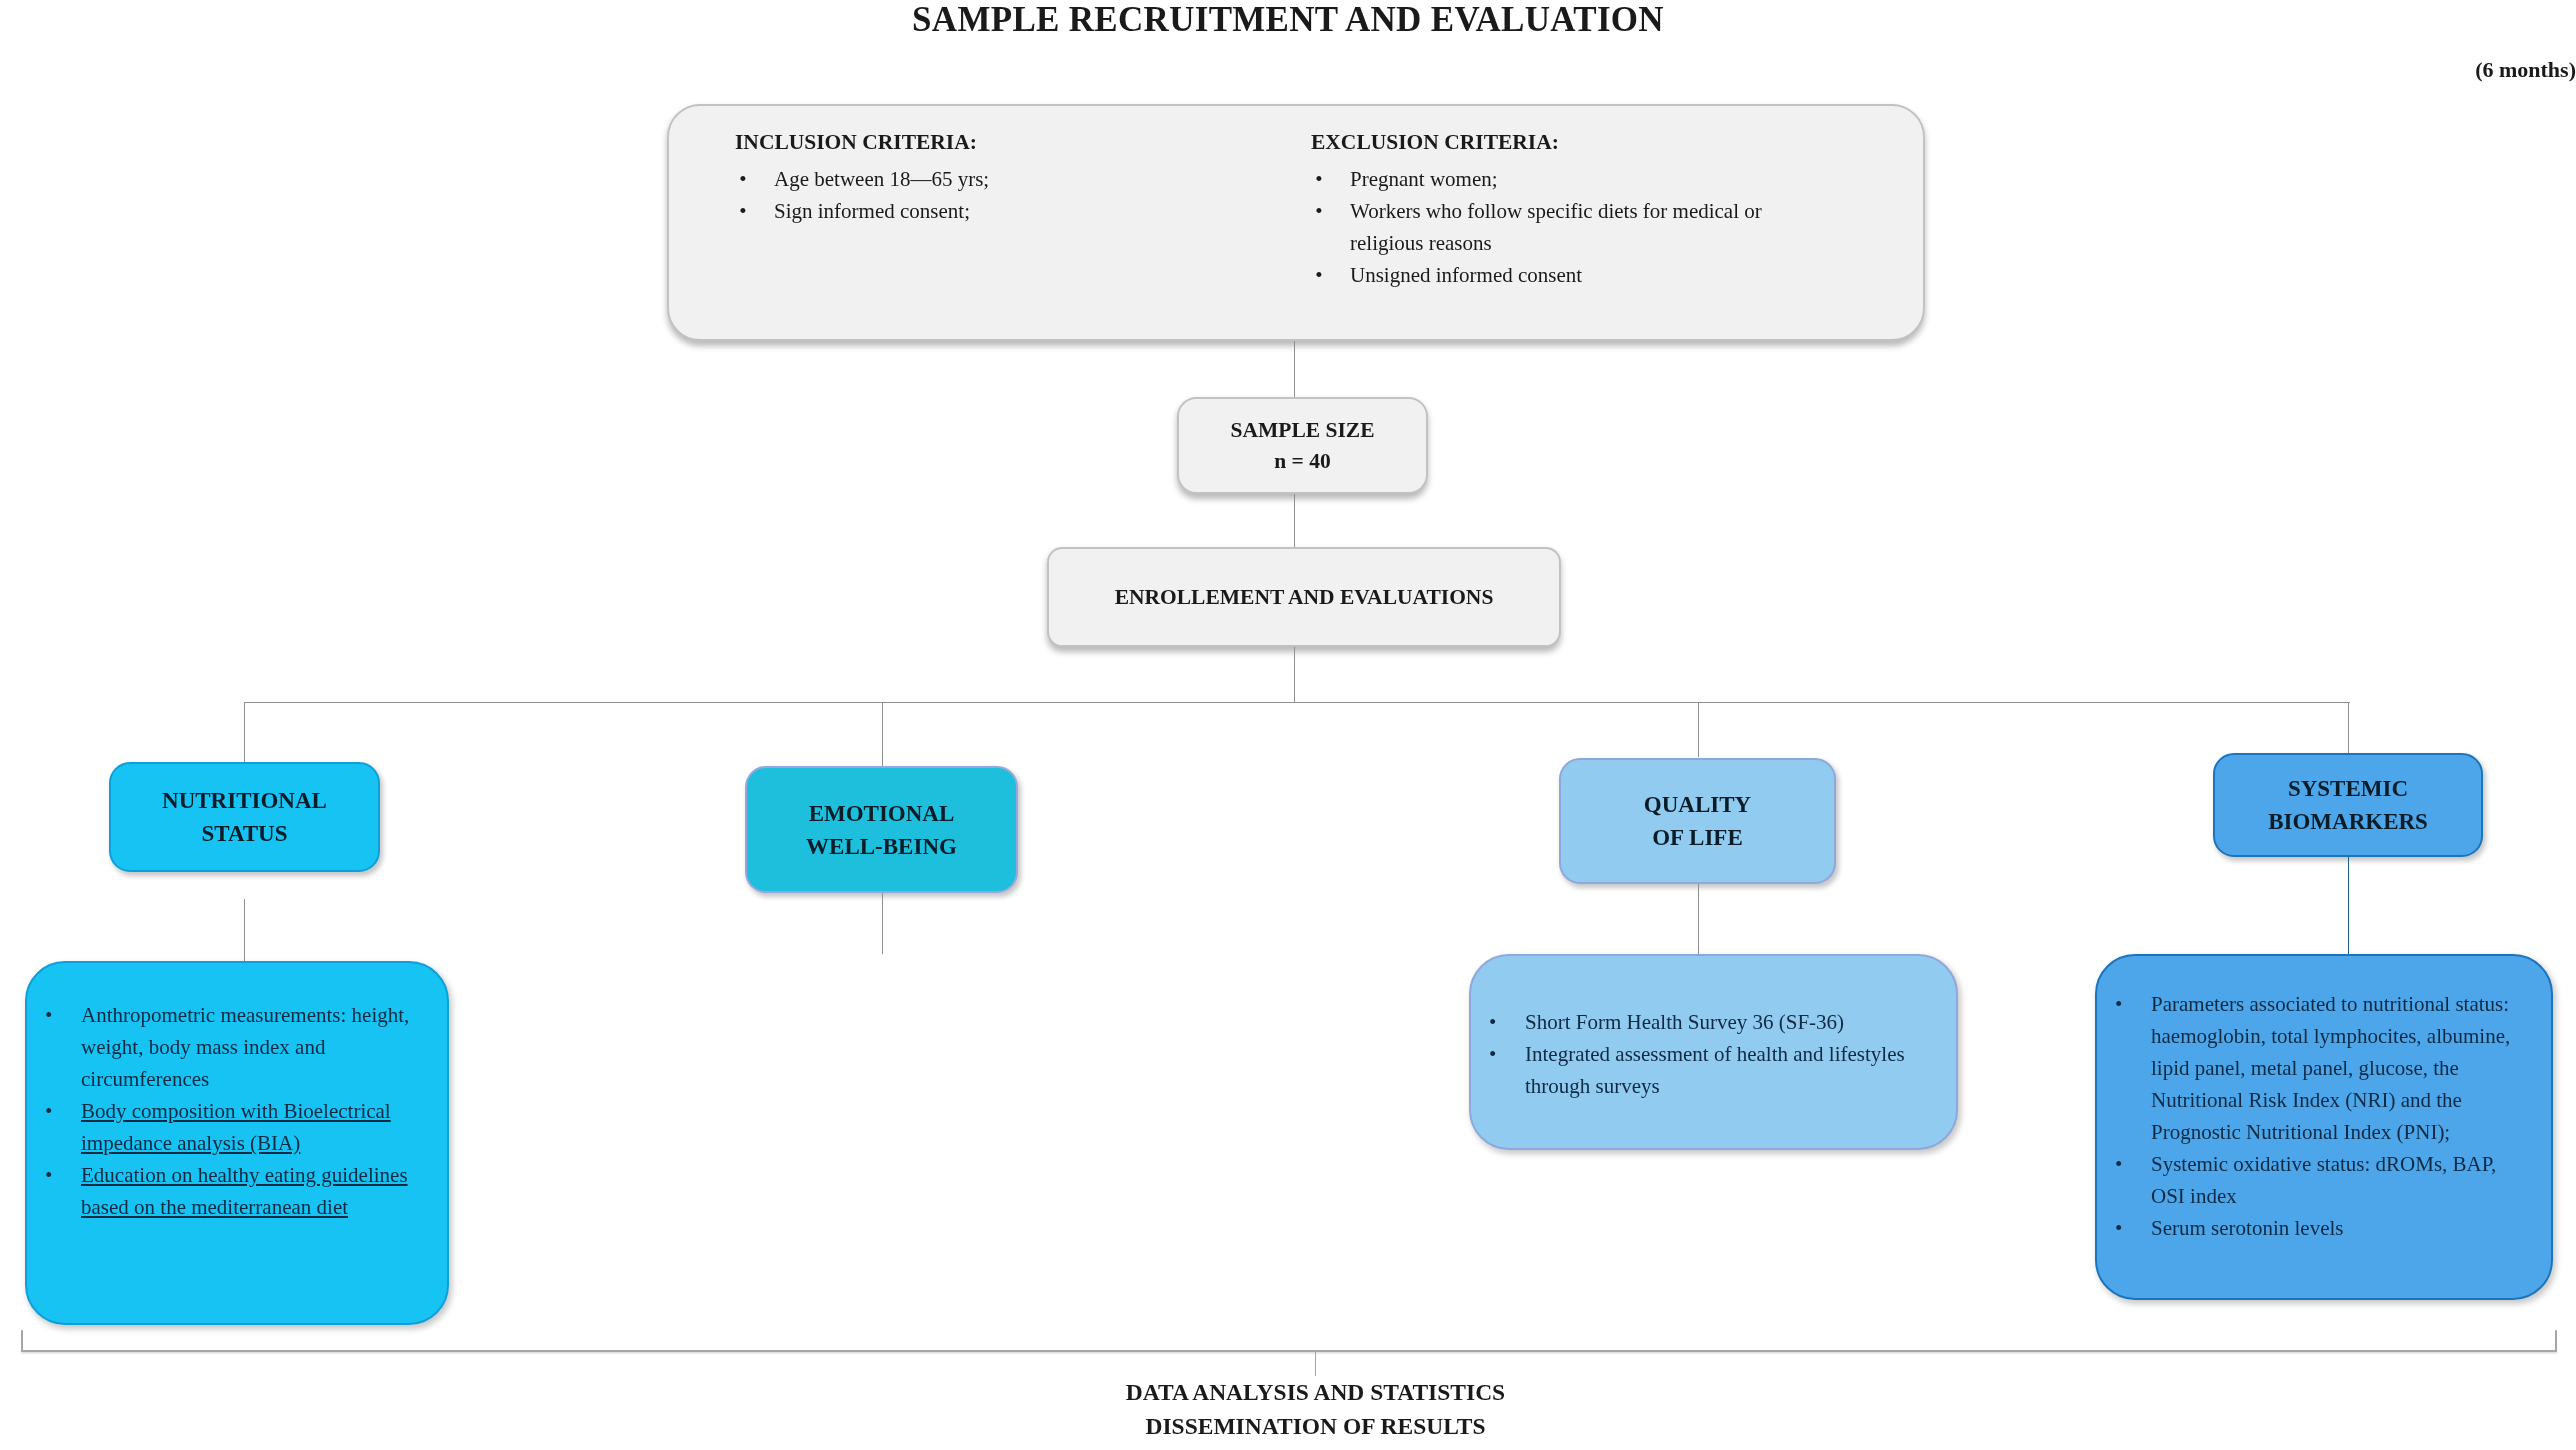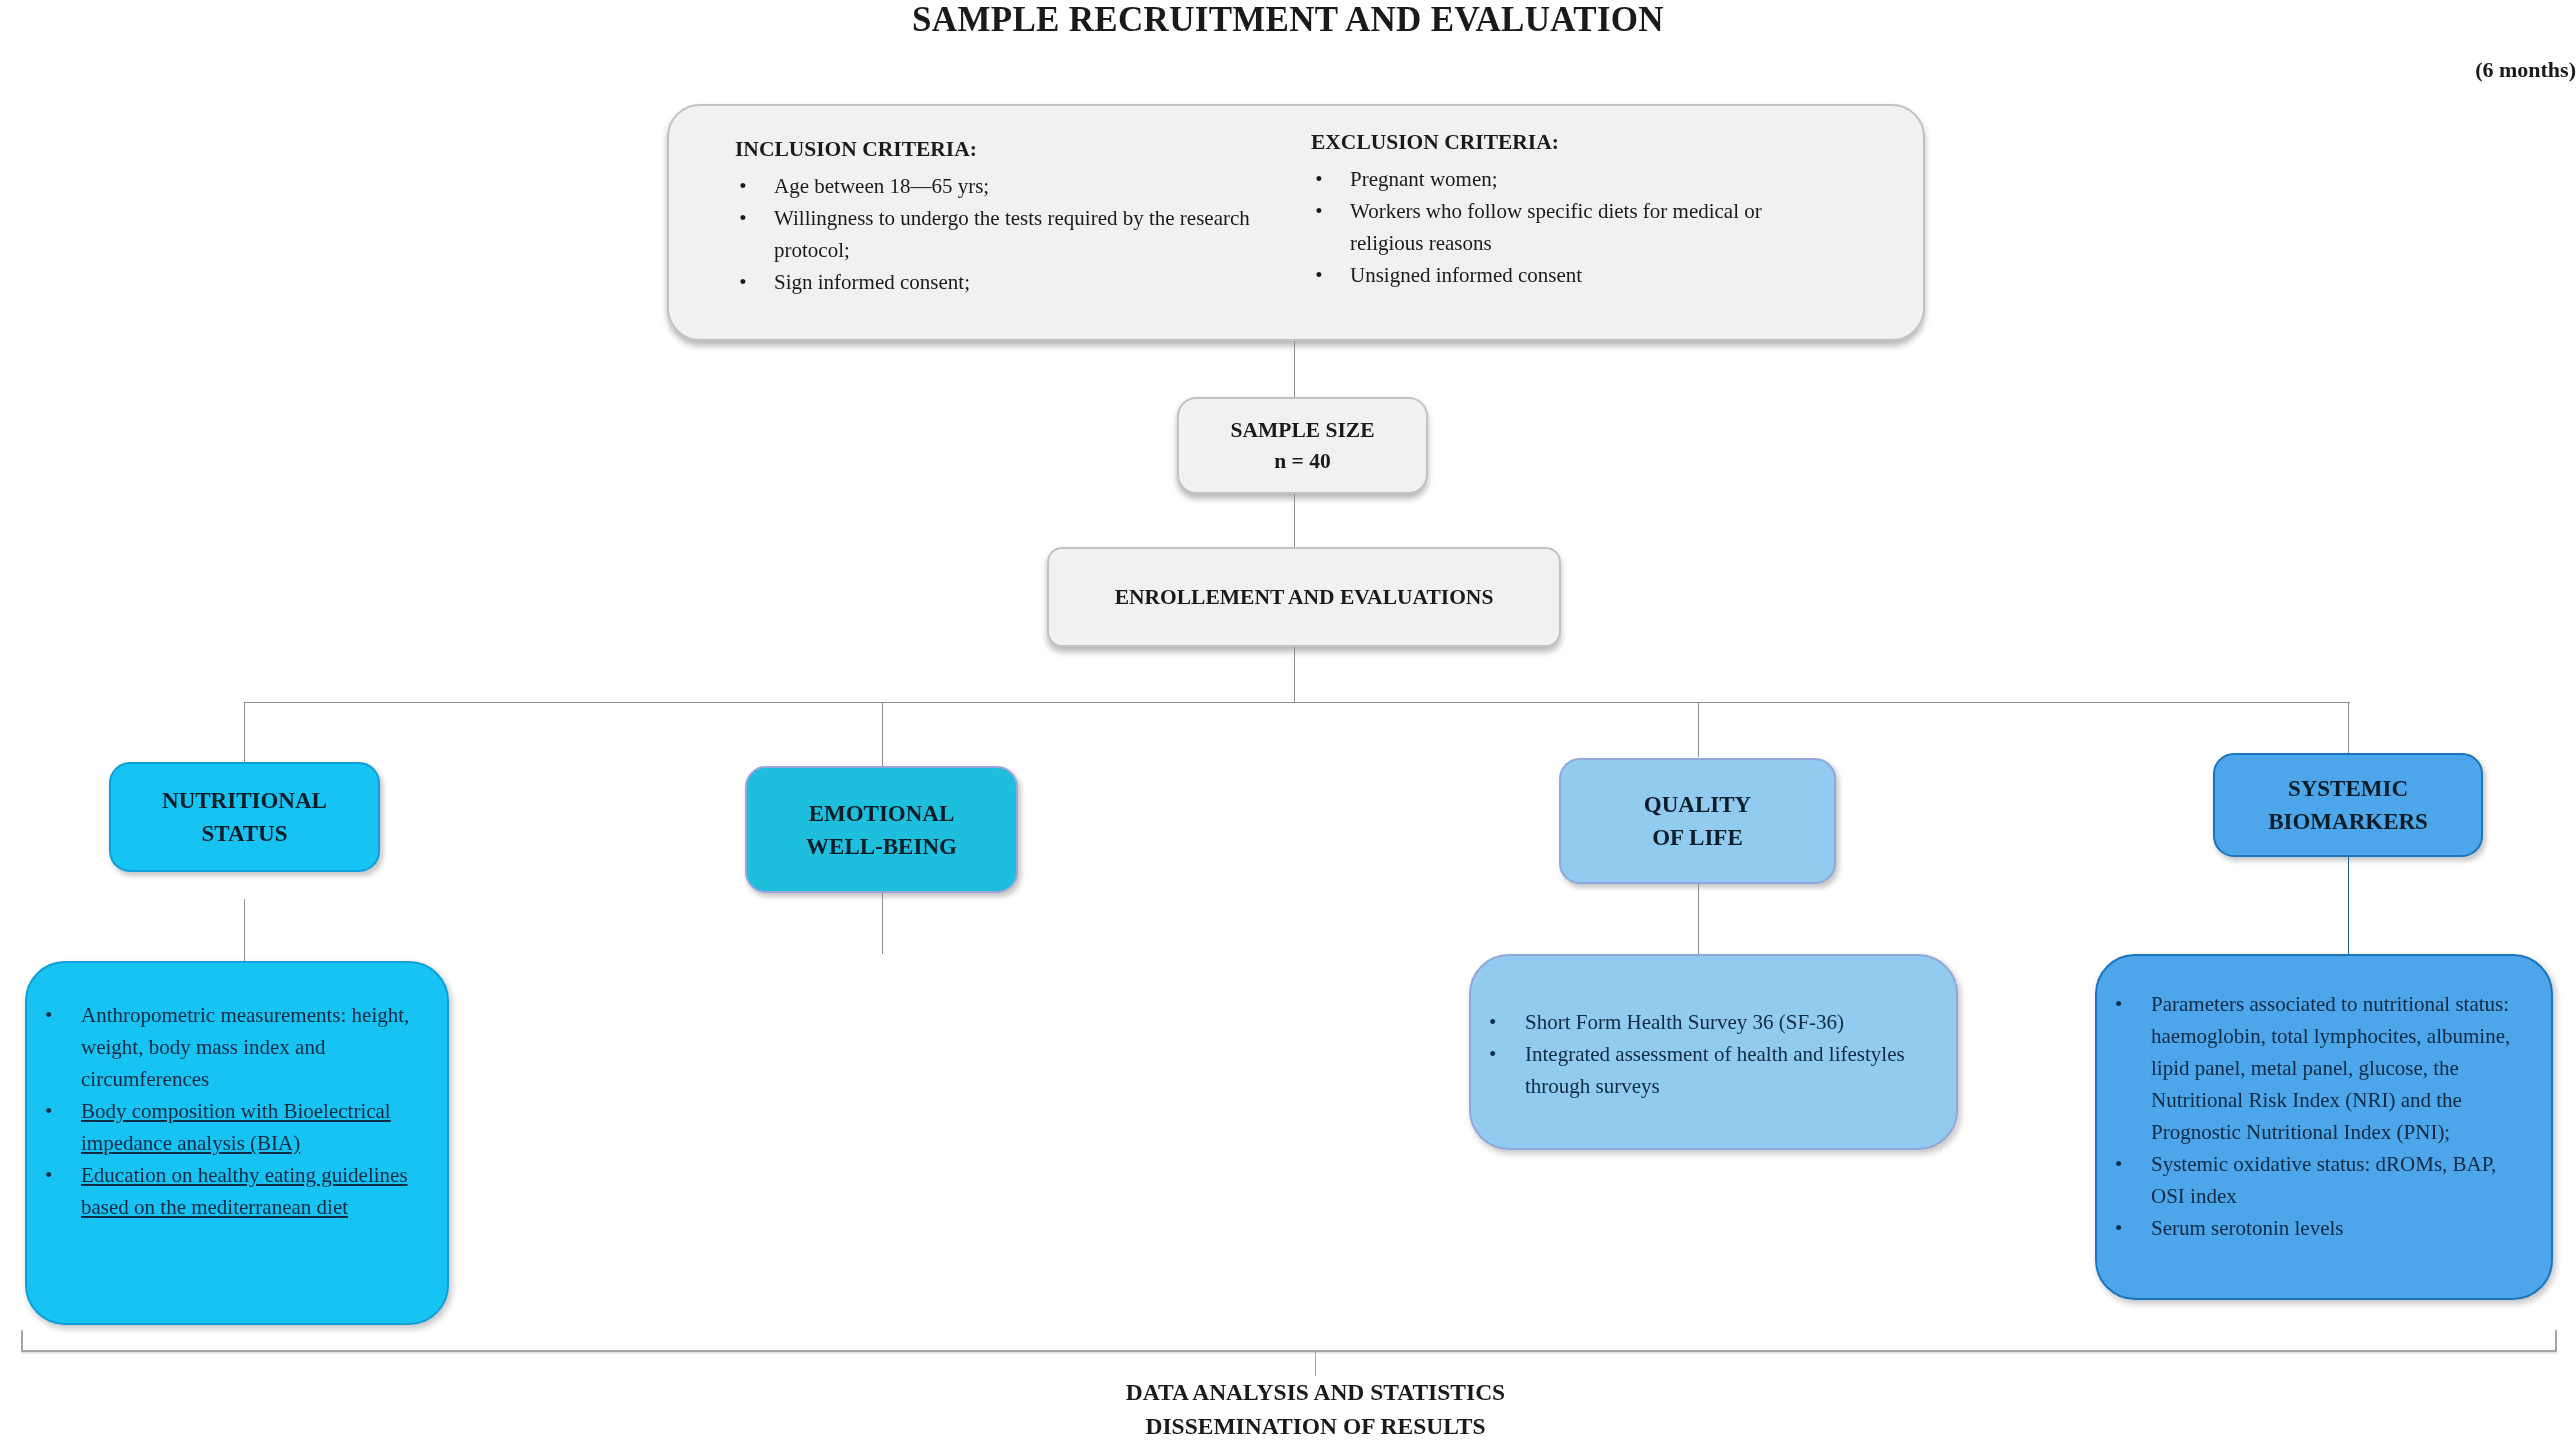"INCLUSION CRITERIA:" .col-inclusion { margin-top: 7px -> none }
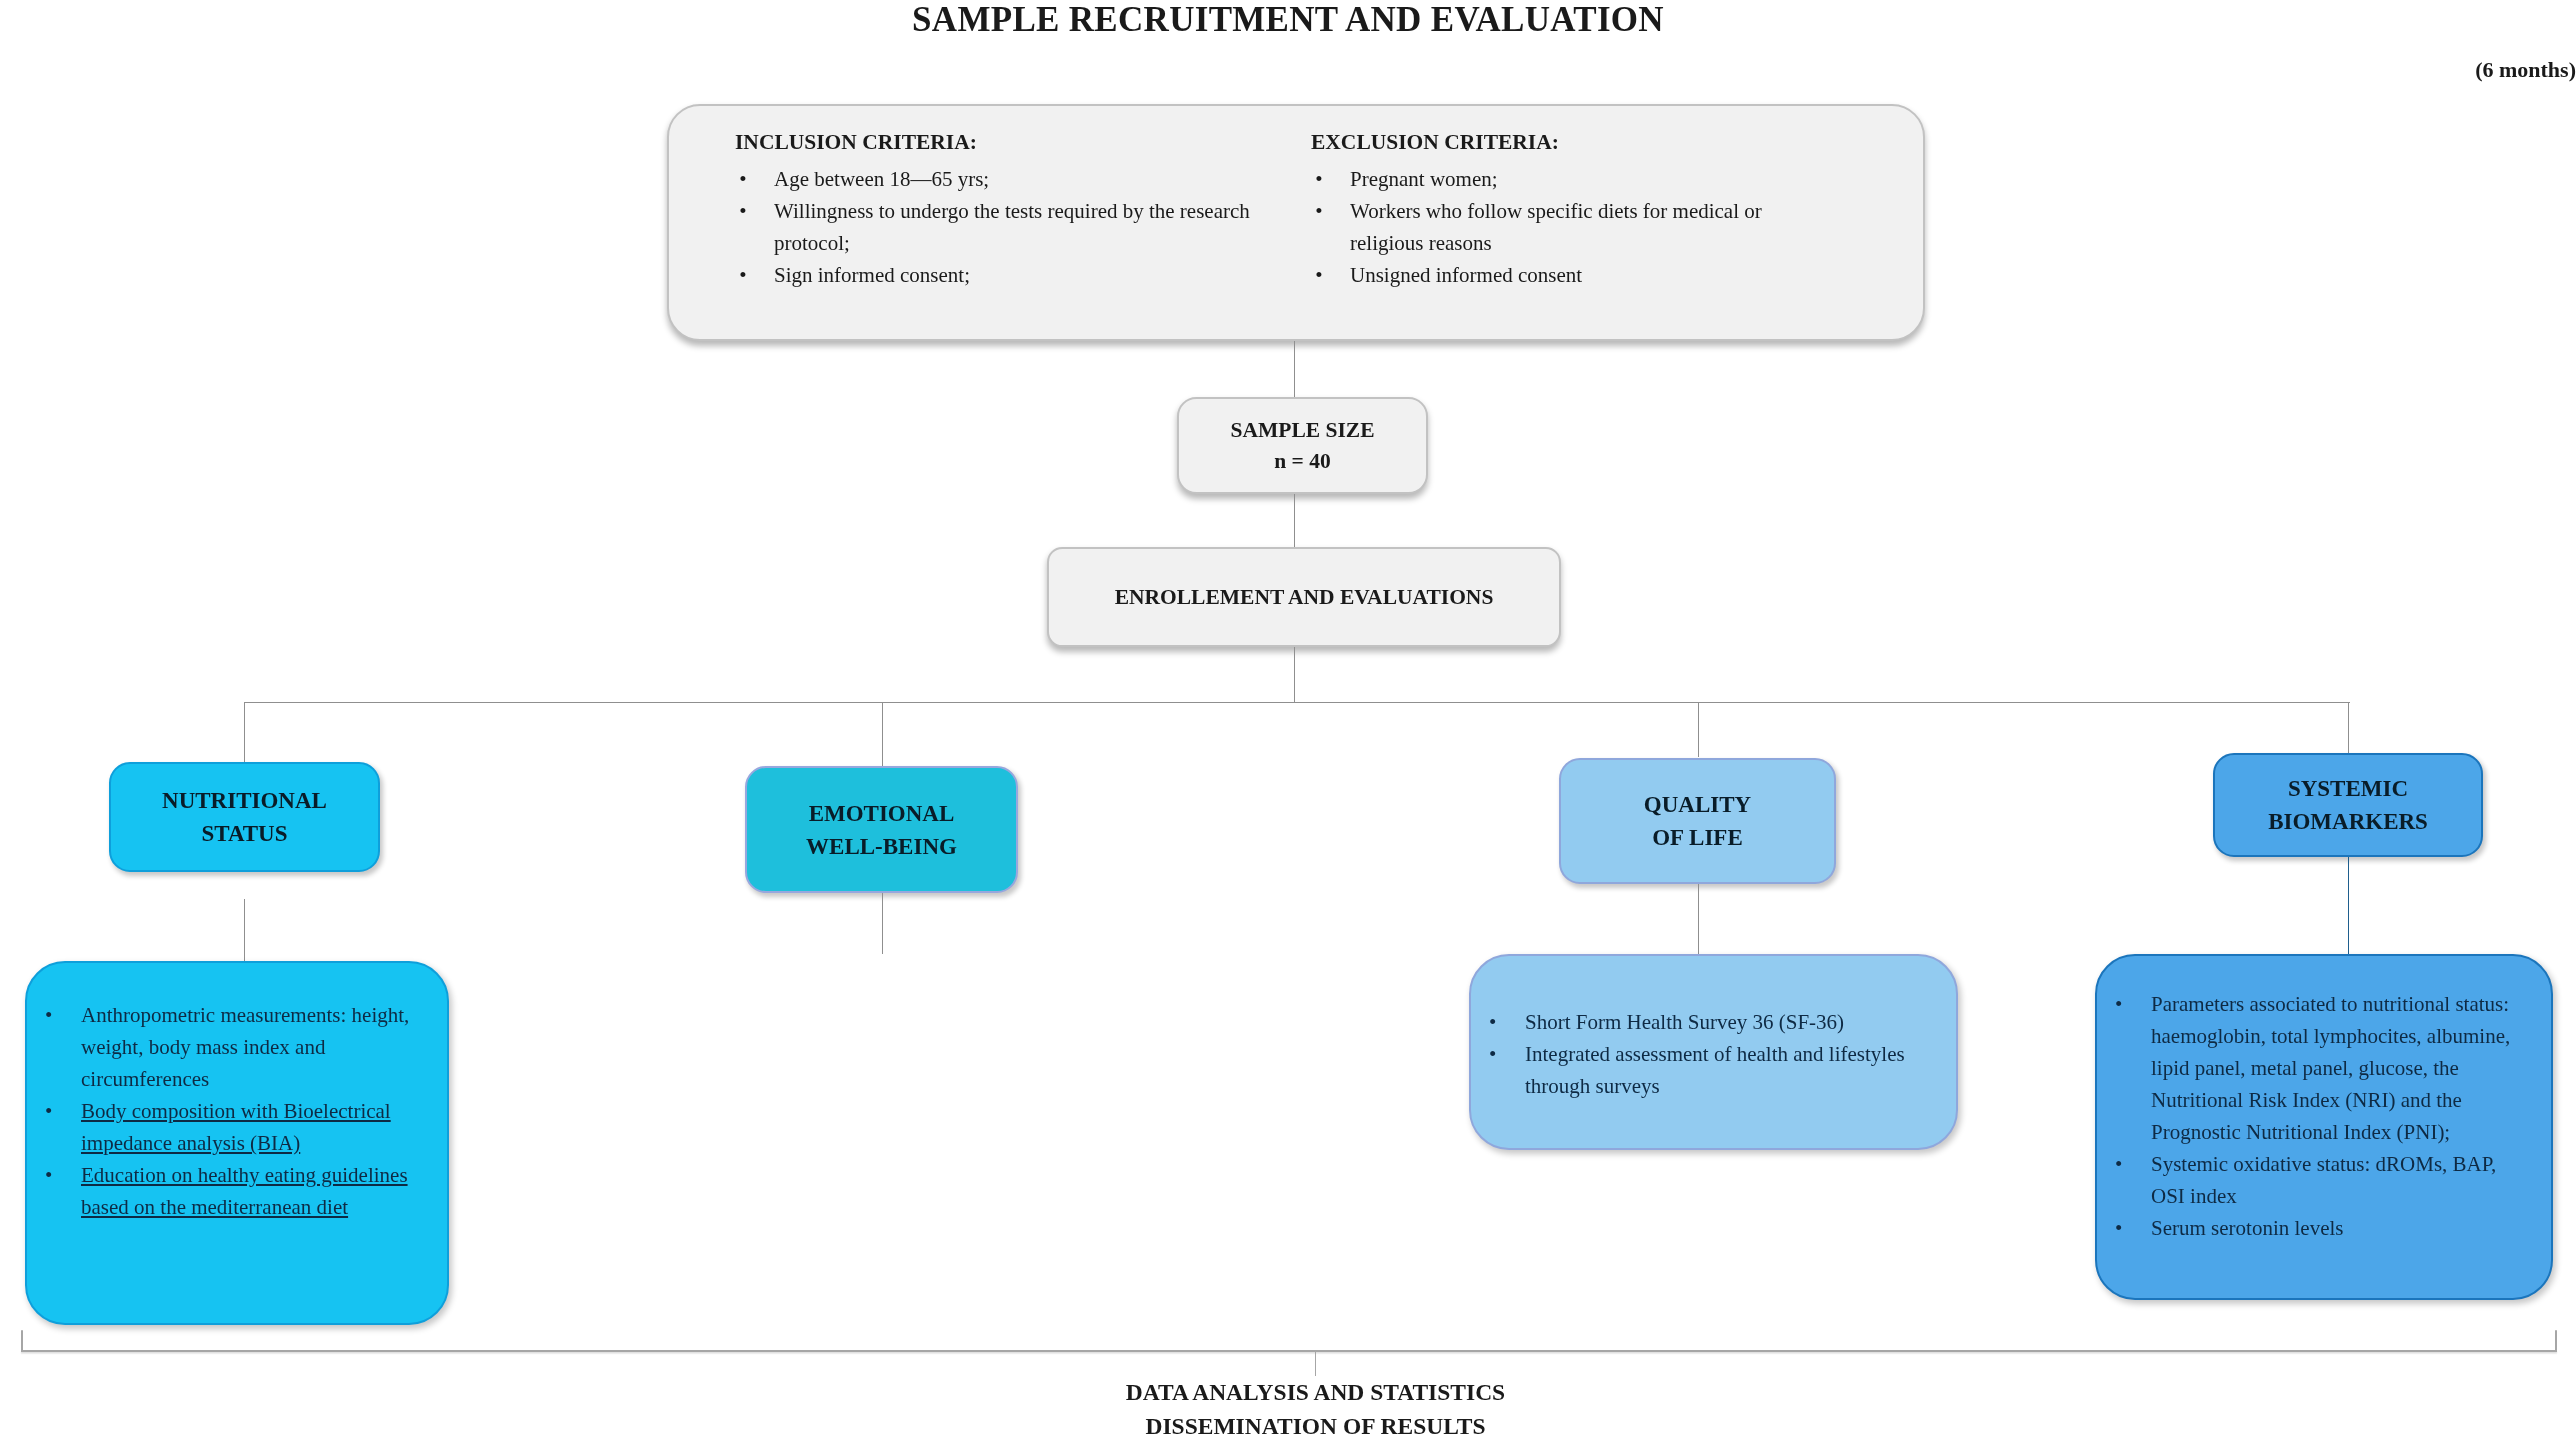"Willingness to undergo the tests" li { html: <li>Willingness to undergo the tests required by the research protocol;</li> -> none }
